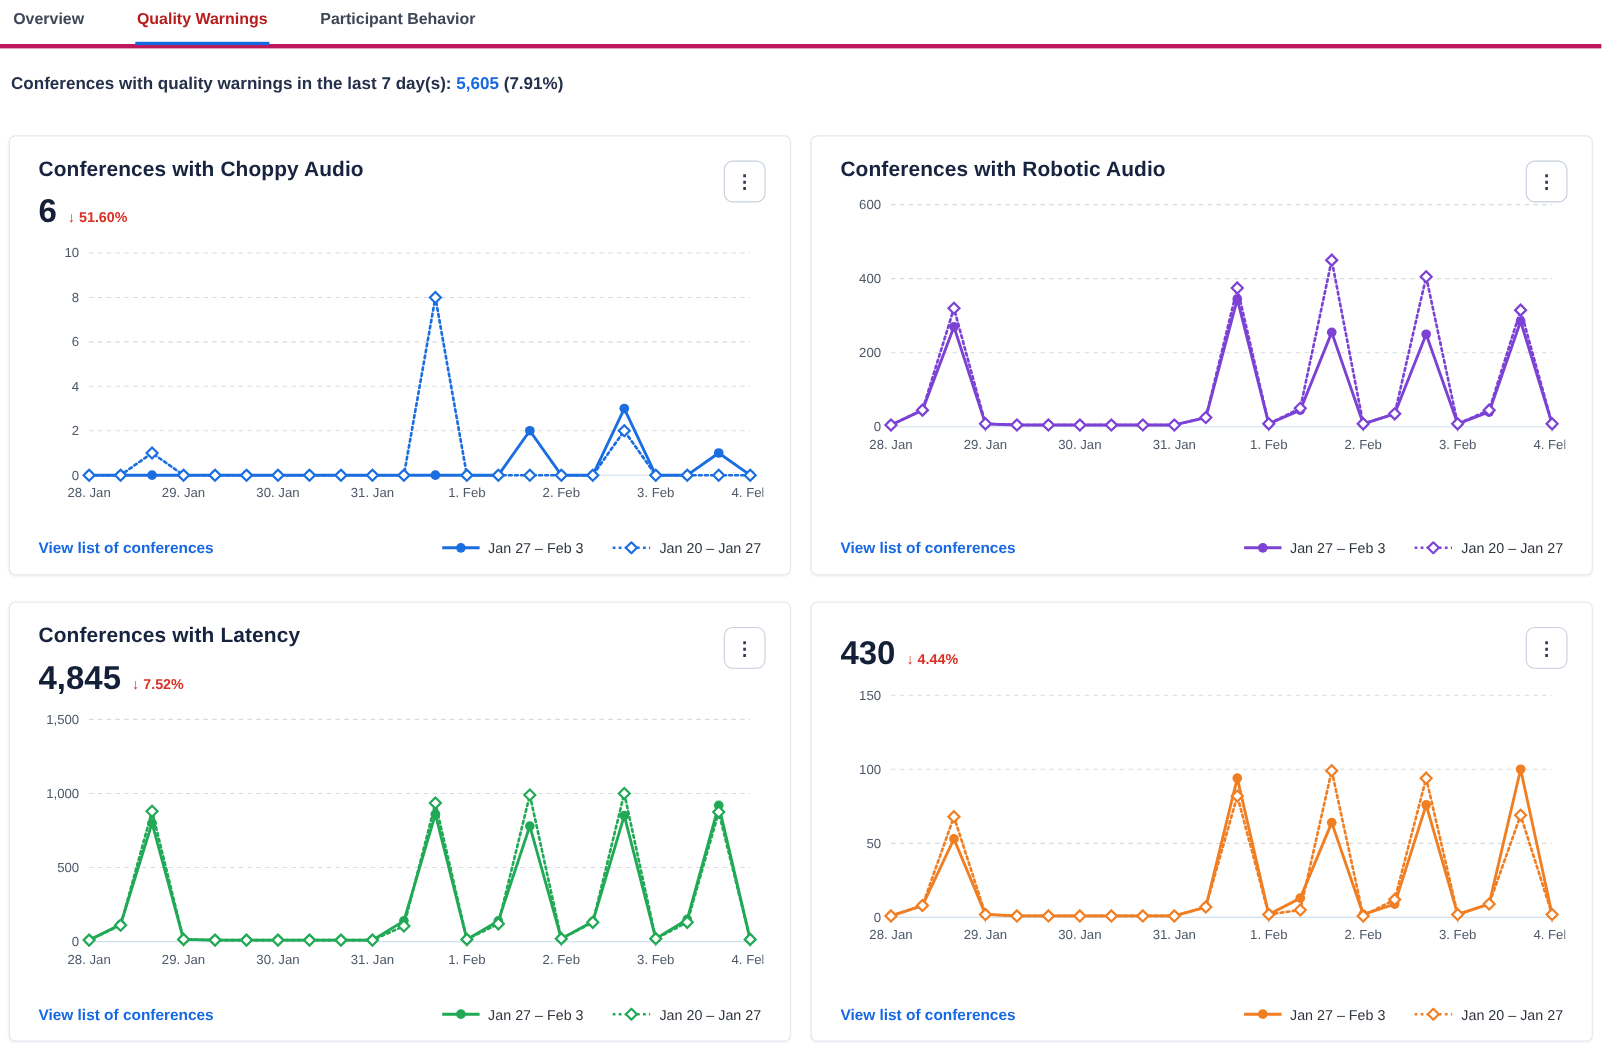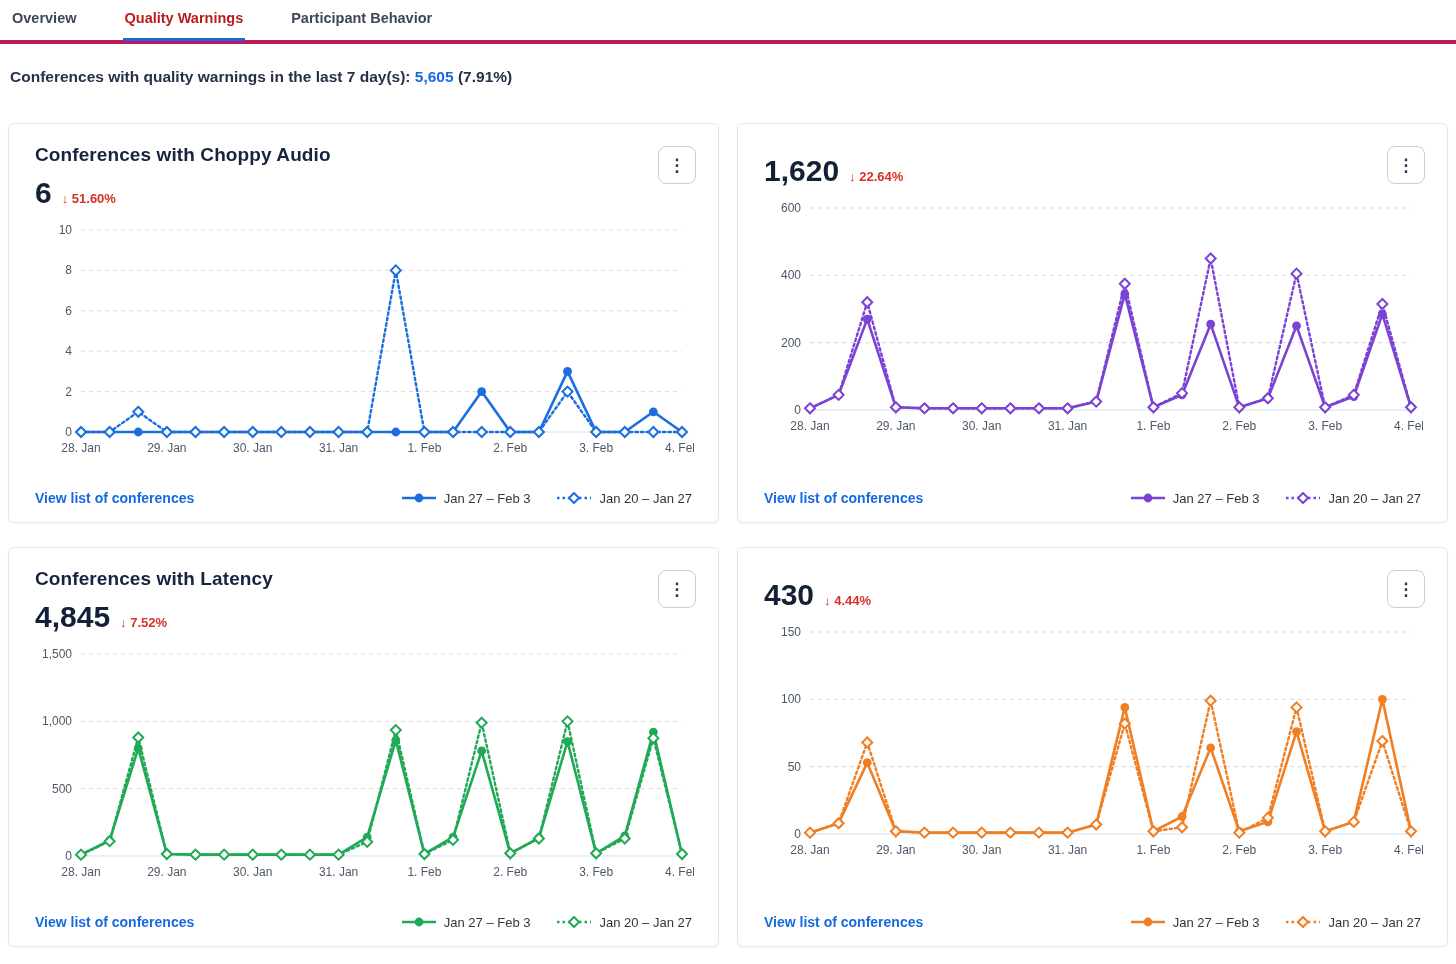"Conferences with Robotic Audio" div.card-title { html: none -> <div>Conferences with Robotic Audio</div> }
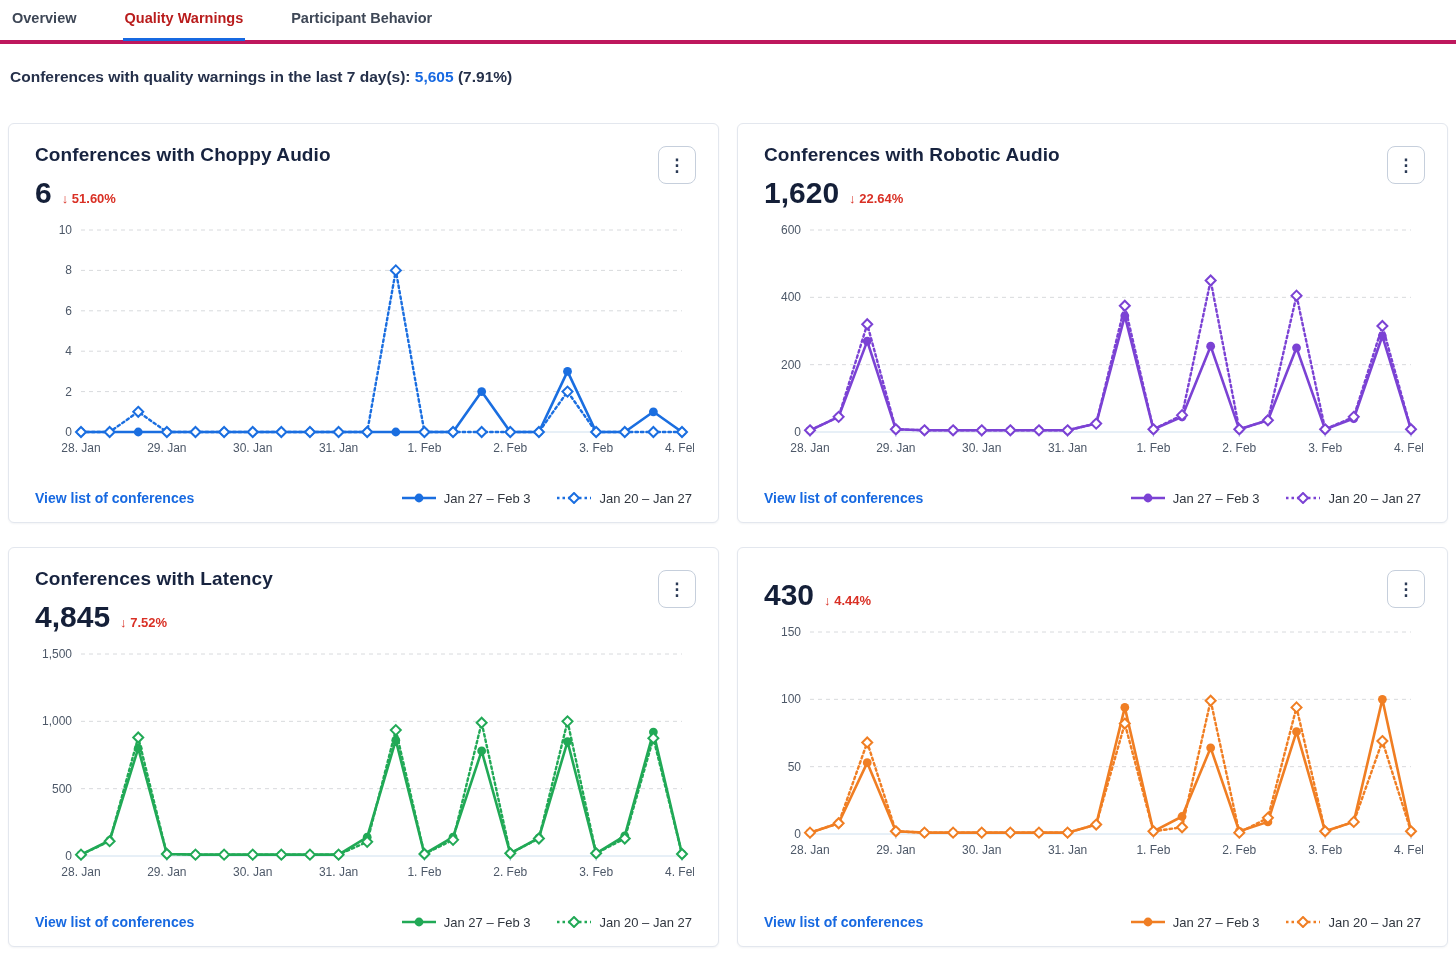"1,620" div.card-valrow { html: <div> <span>1,620</span> <span> <span>↓</span> <span>22.64%</span> </span> </div> -> none }
